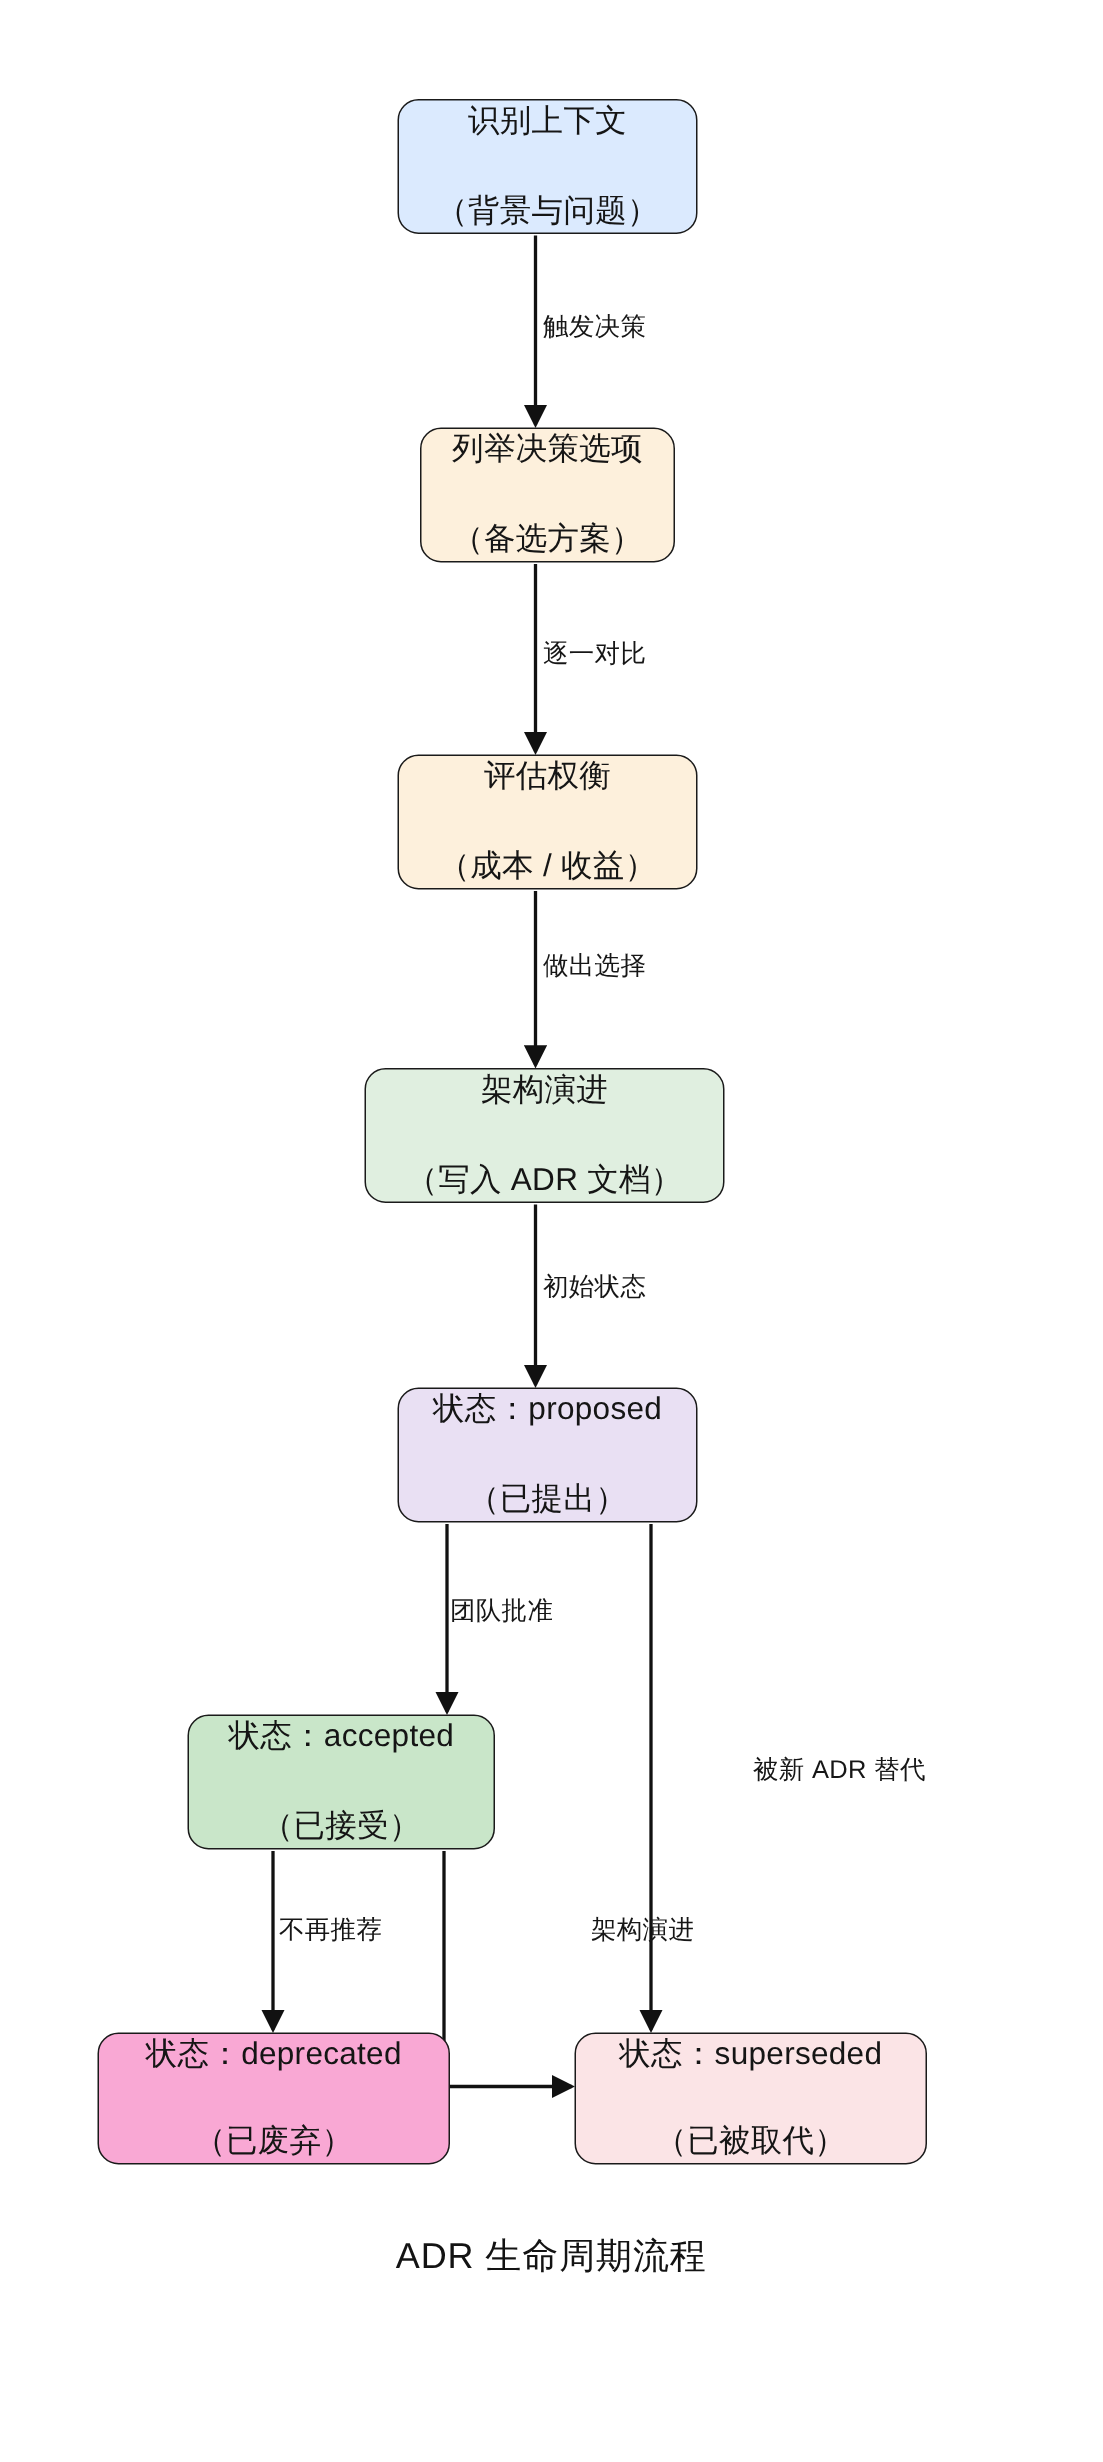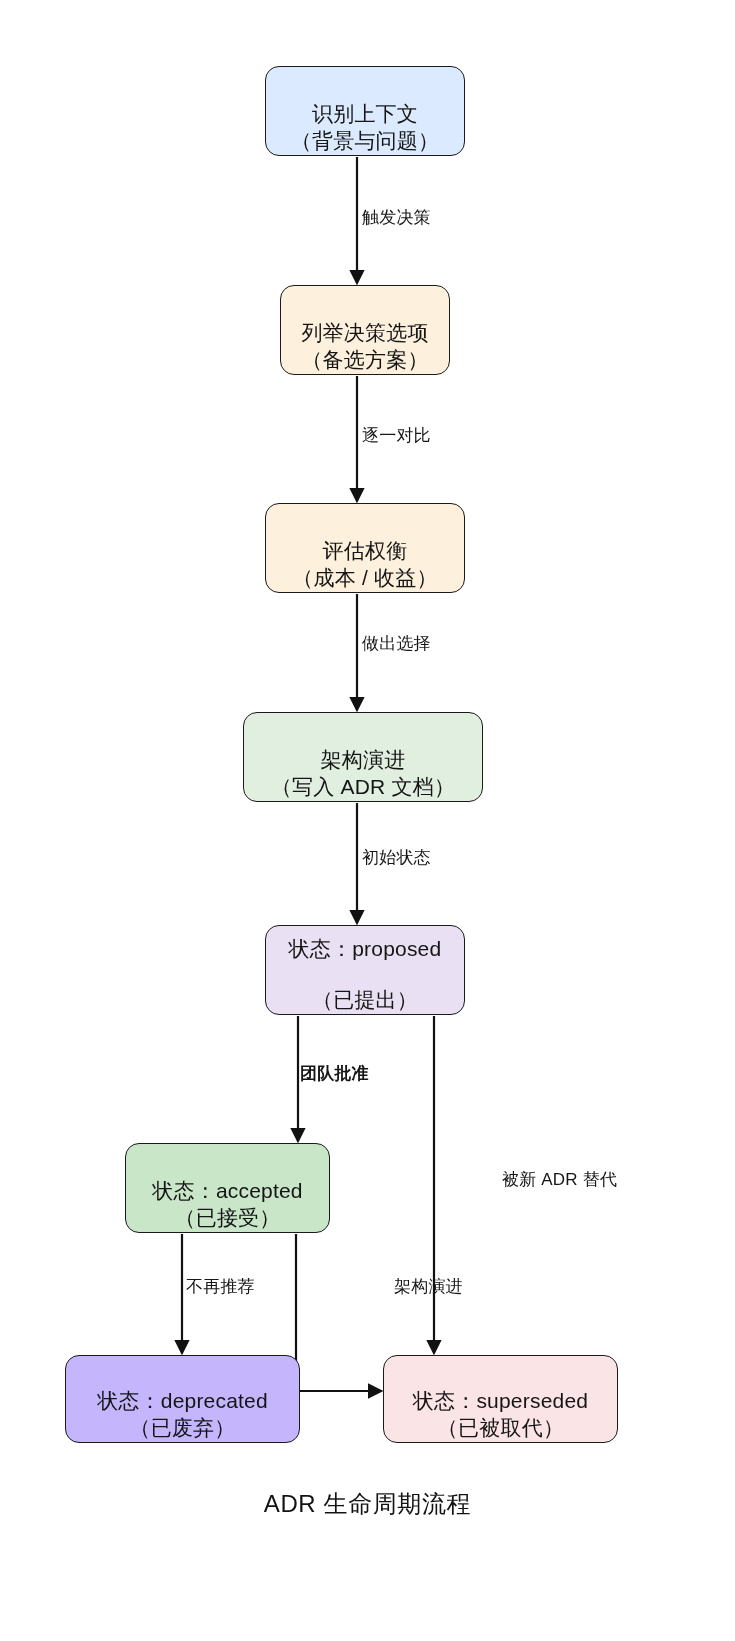"识别上下文" .node { justify-content: flex-end -> space-between }
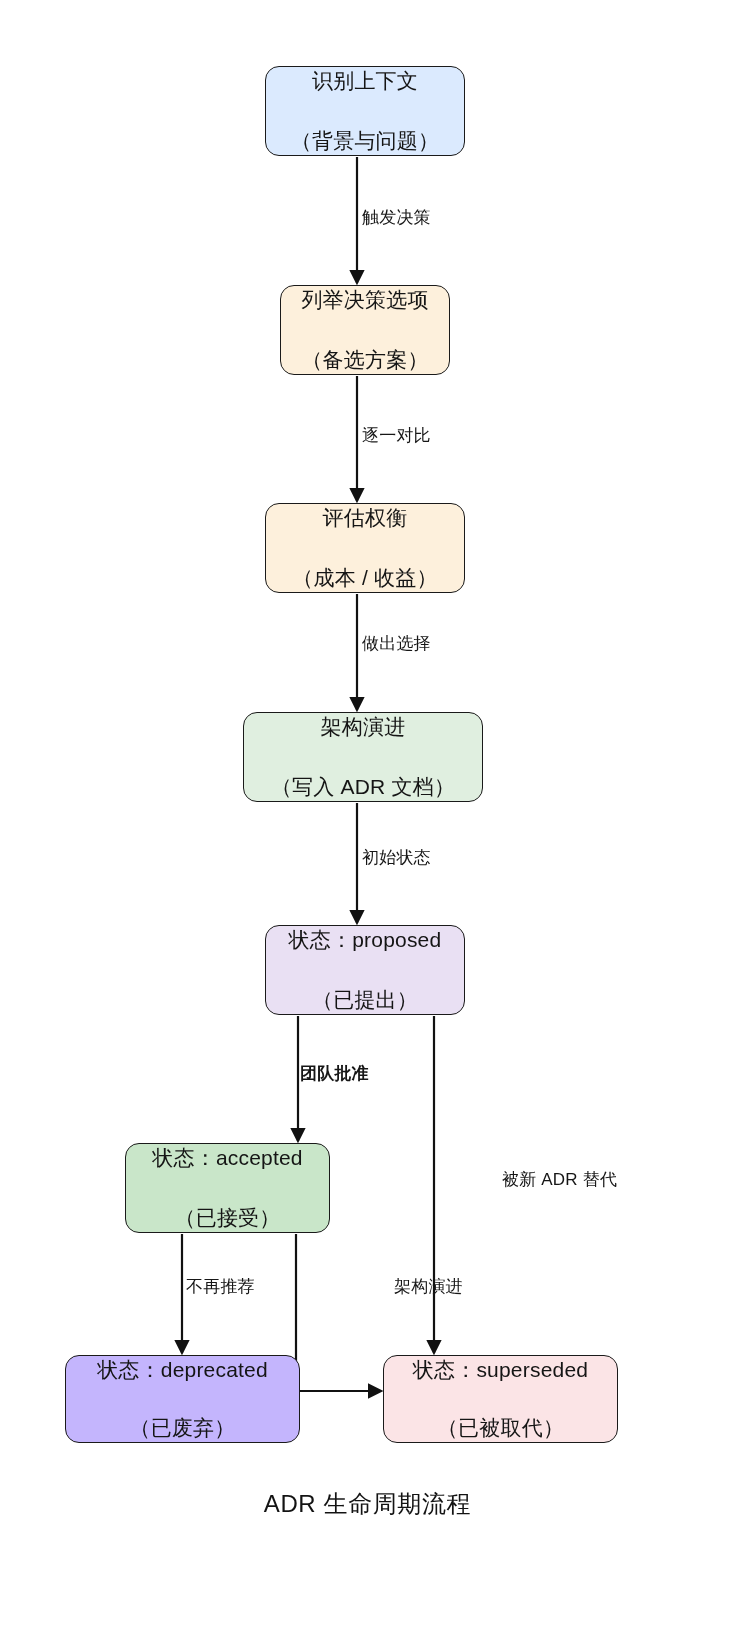"团队批准" div.edge-label { font-weight: bold -> none }
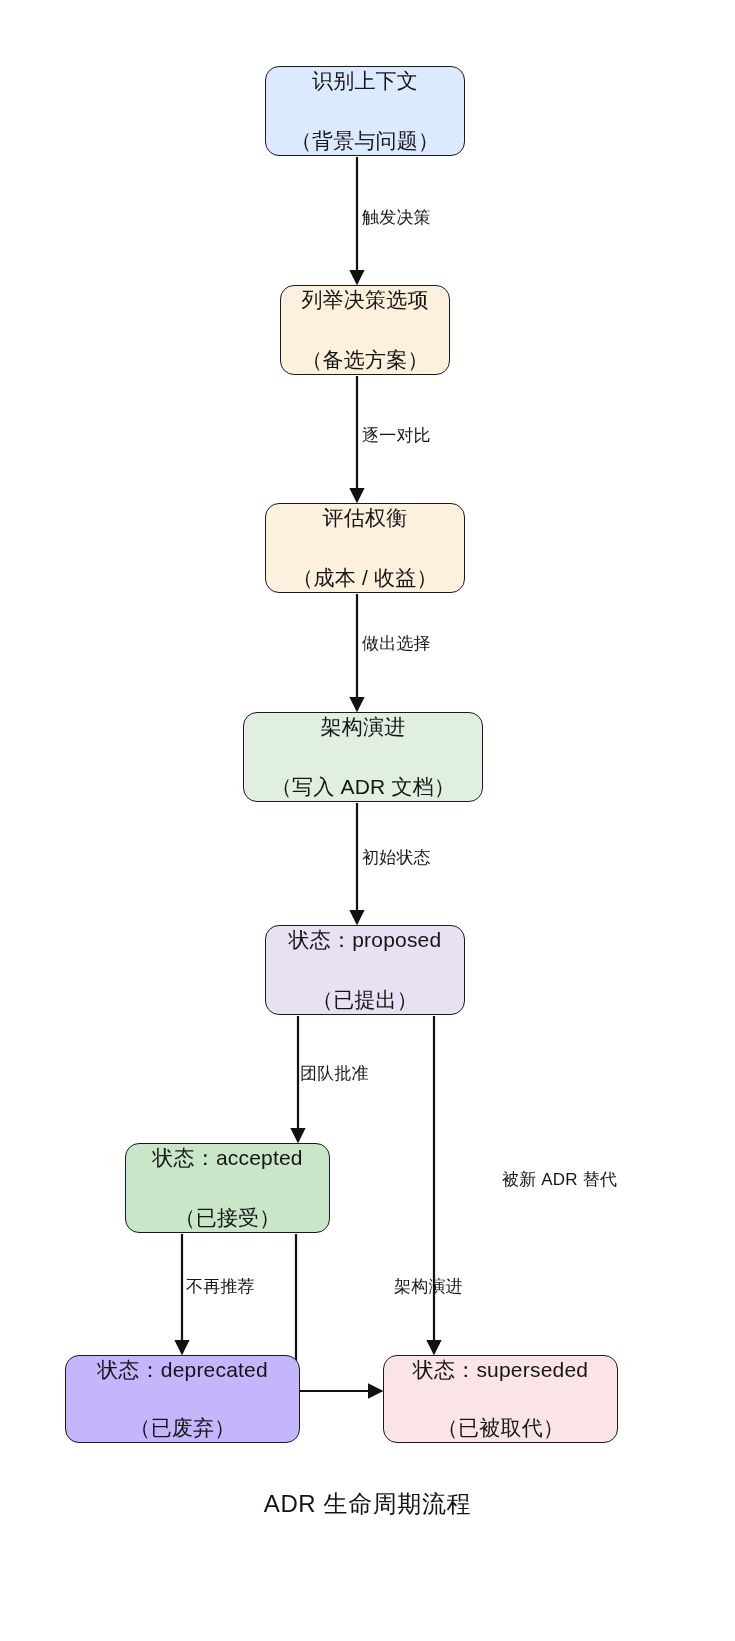"状态：deprecated" div.node { background: #c4b5fd -> #f9a8d4 }
